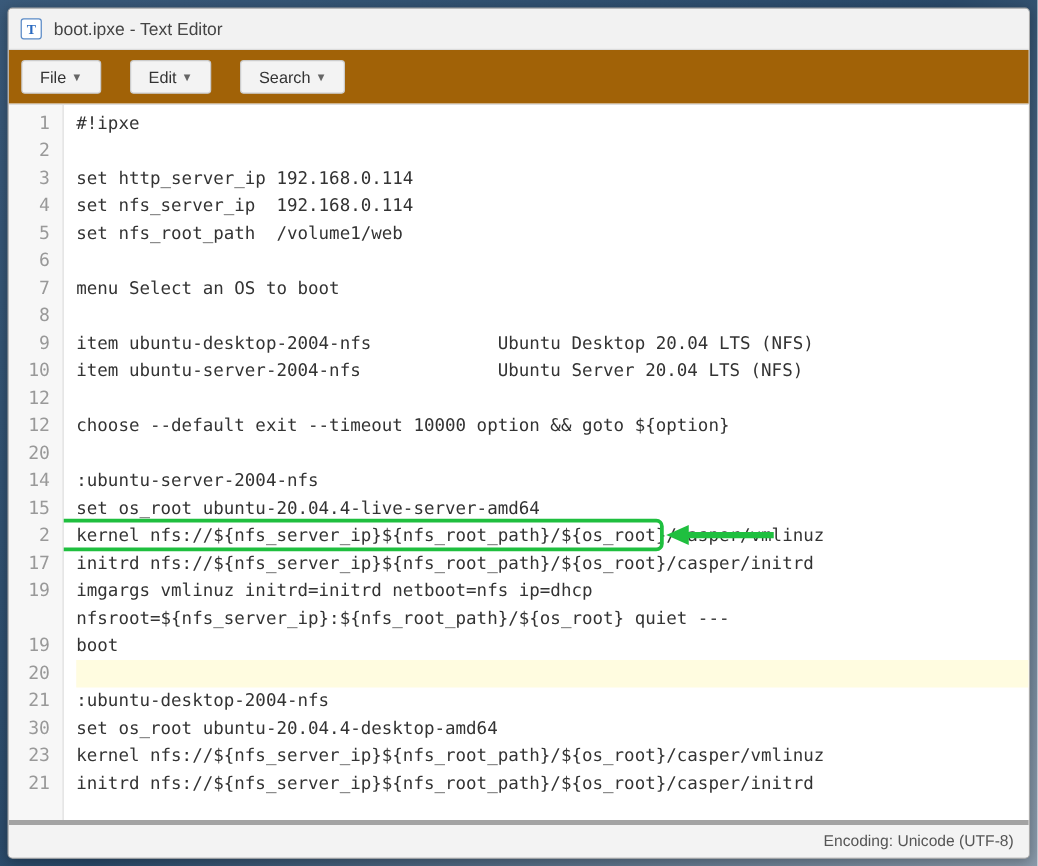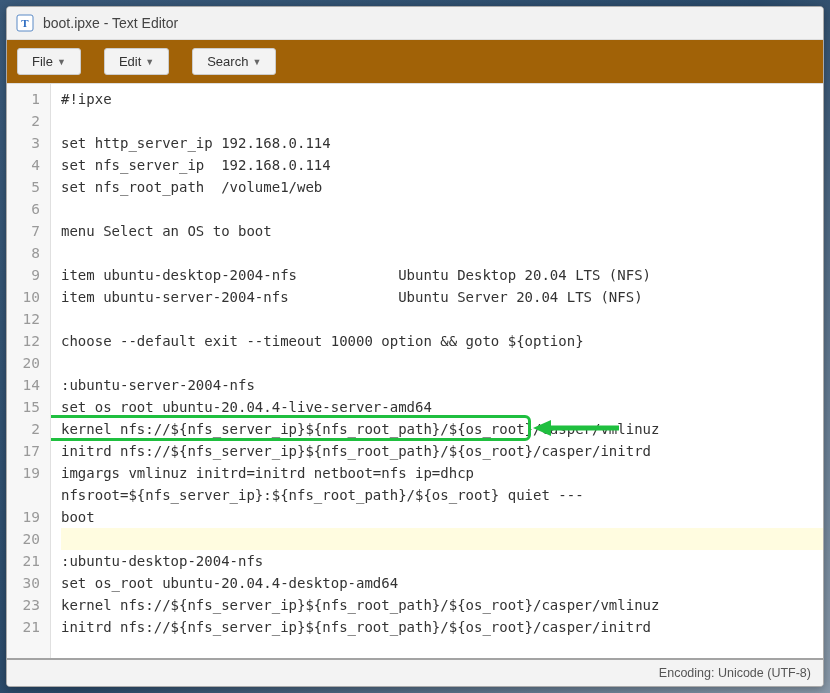"Encoding: Unicode (UTF-8)" .statusbar { border-top: 2px solid #a3a3a3 -> 4px solid #a3a3a3 }
